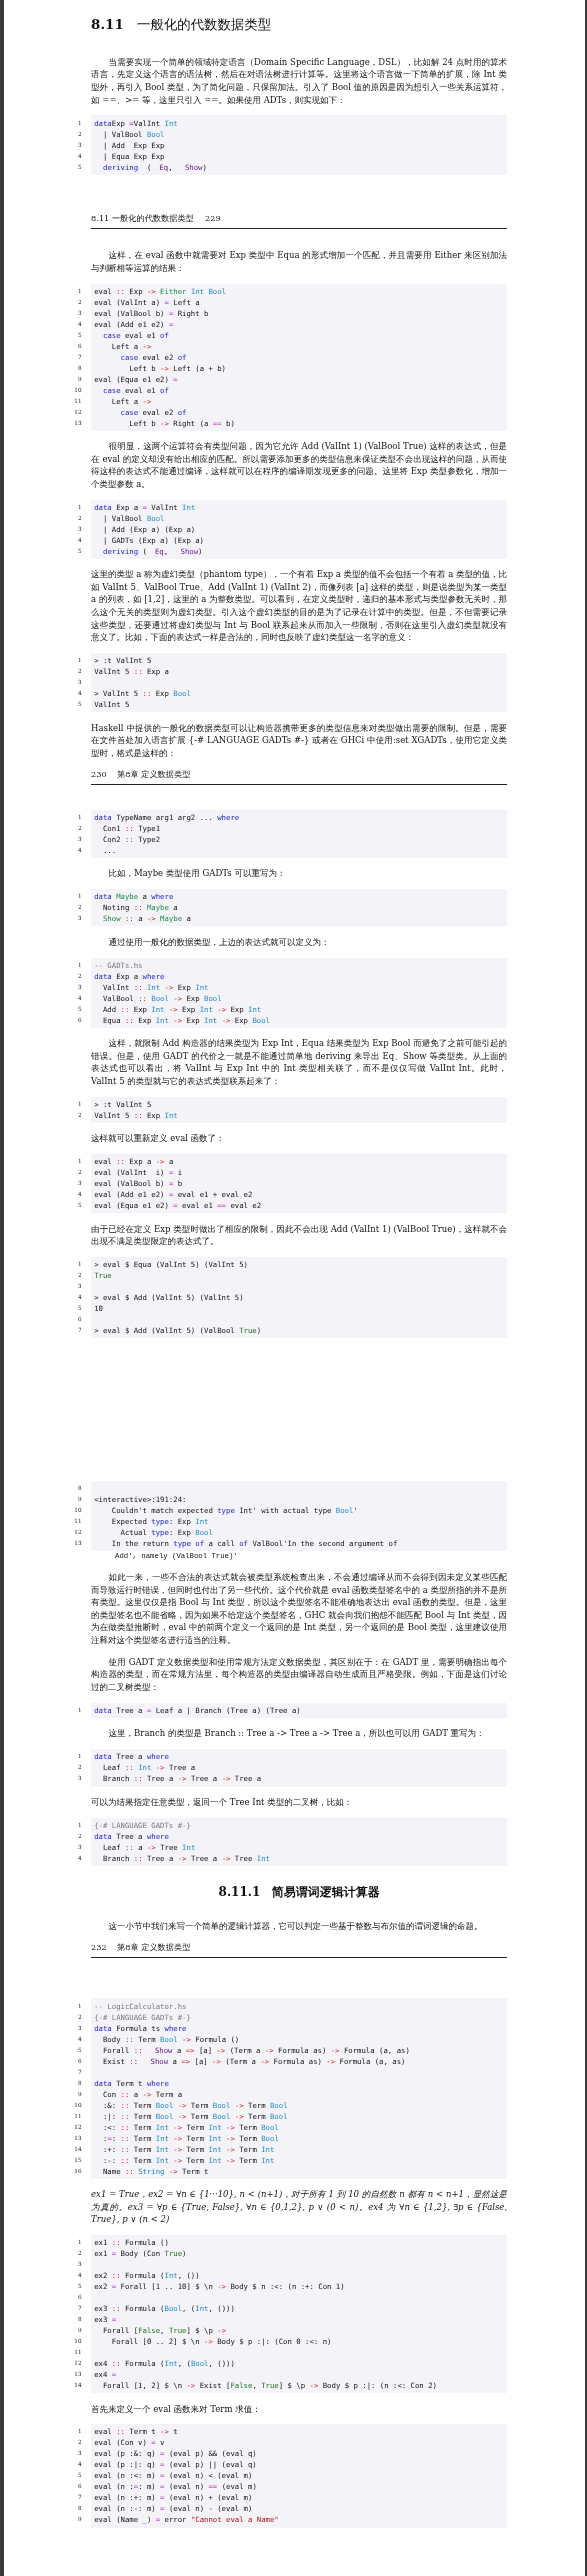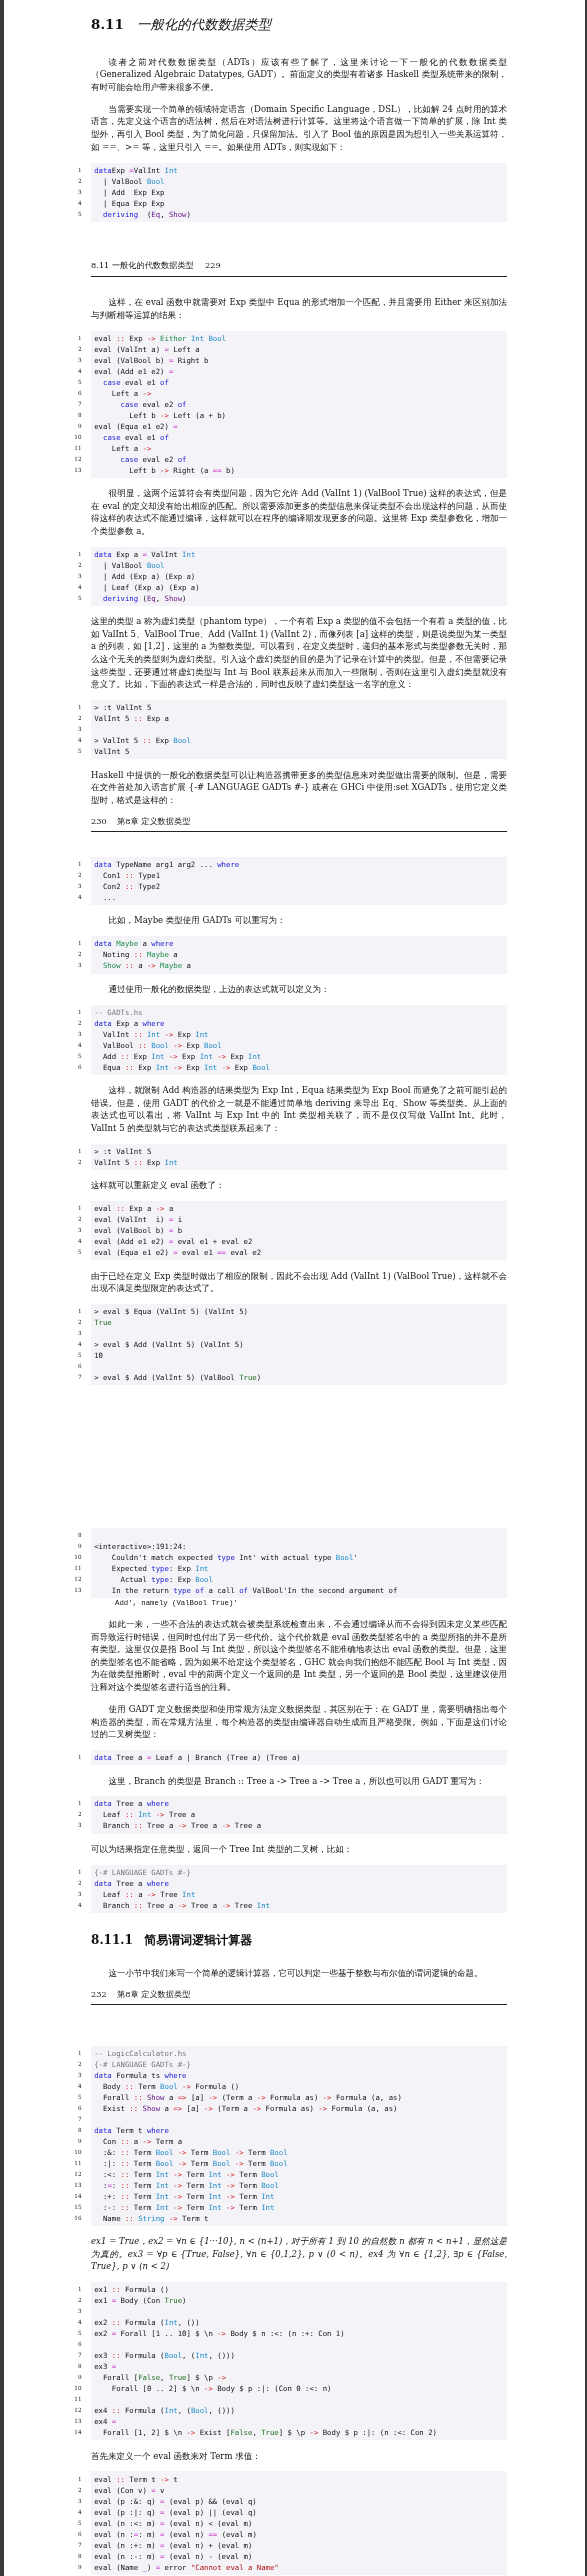"一般化的代数数据类型" .h1 .t { font-style: italic -> none }
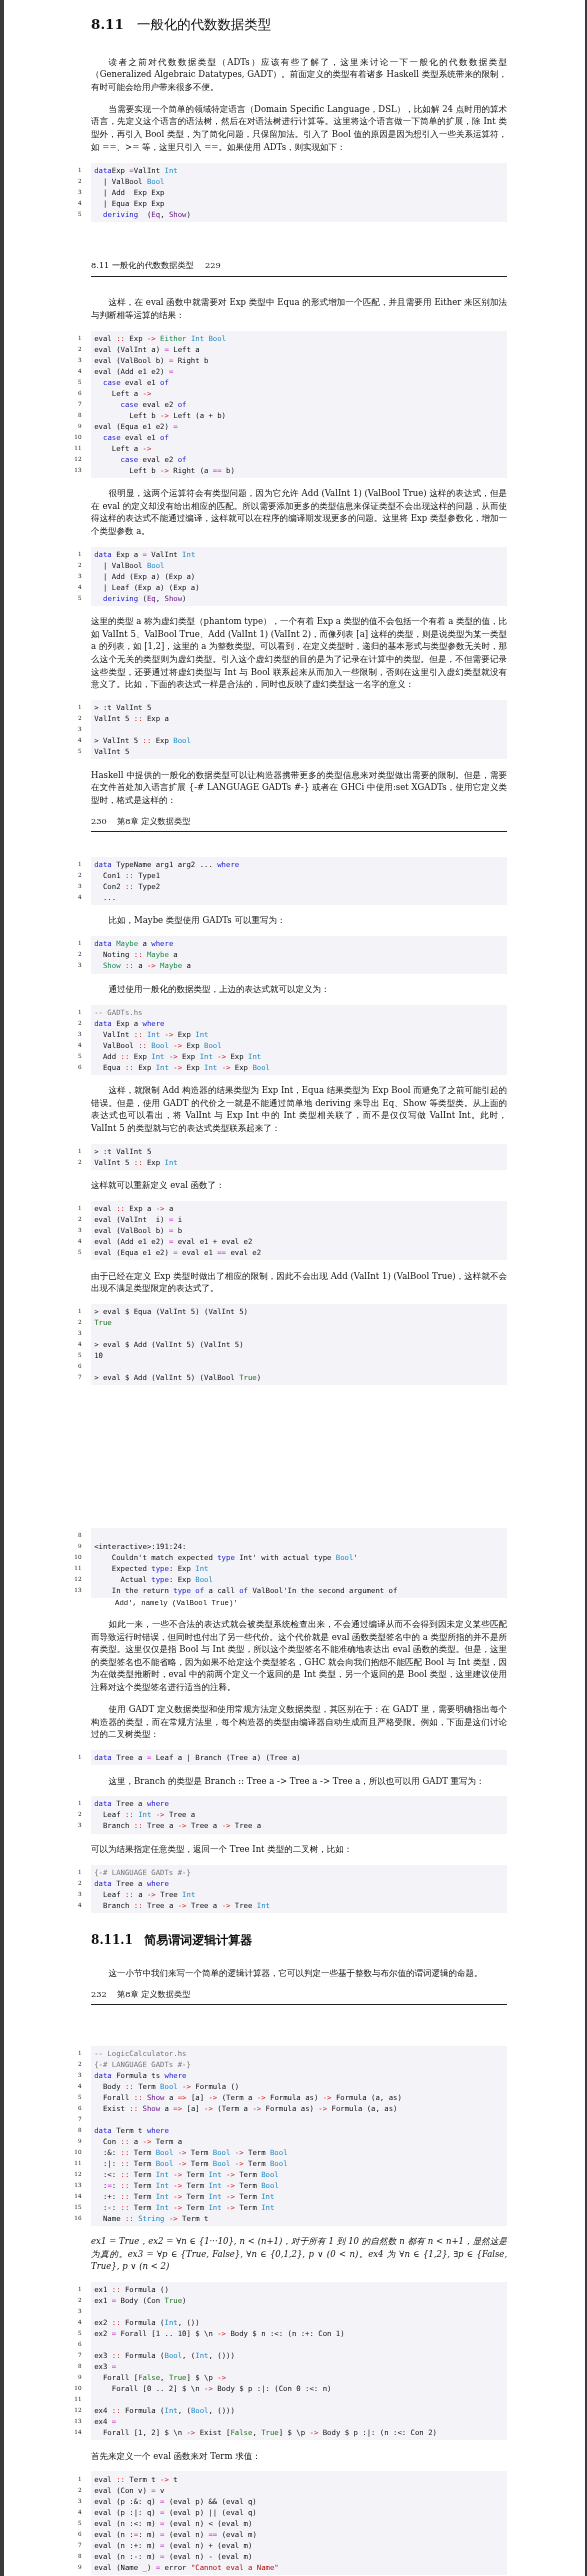"读者之前对代数数据类型（ADTs）应该有些了解了，这里来讨论一下一般化的代数数据" p.para { html: <p>读者之前对代数数据类型（ADTs）应该有些了解了，这里来讨论一下一般化的代数数据类型（Generalized Algebraic Datatypes, GADT）。前面定义的类型有着诸多 Haskell 类型系统带来的限制，有时可能会给用户带来很多不便。</p> -> none }
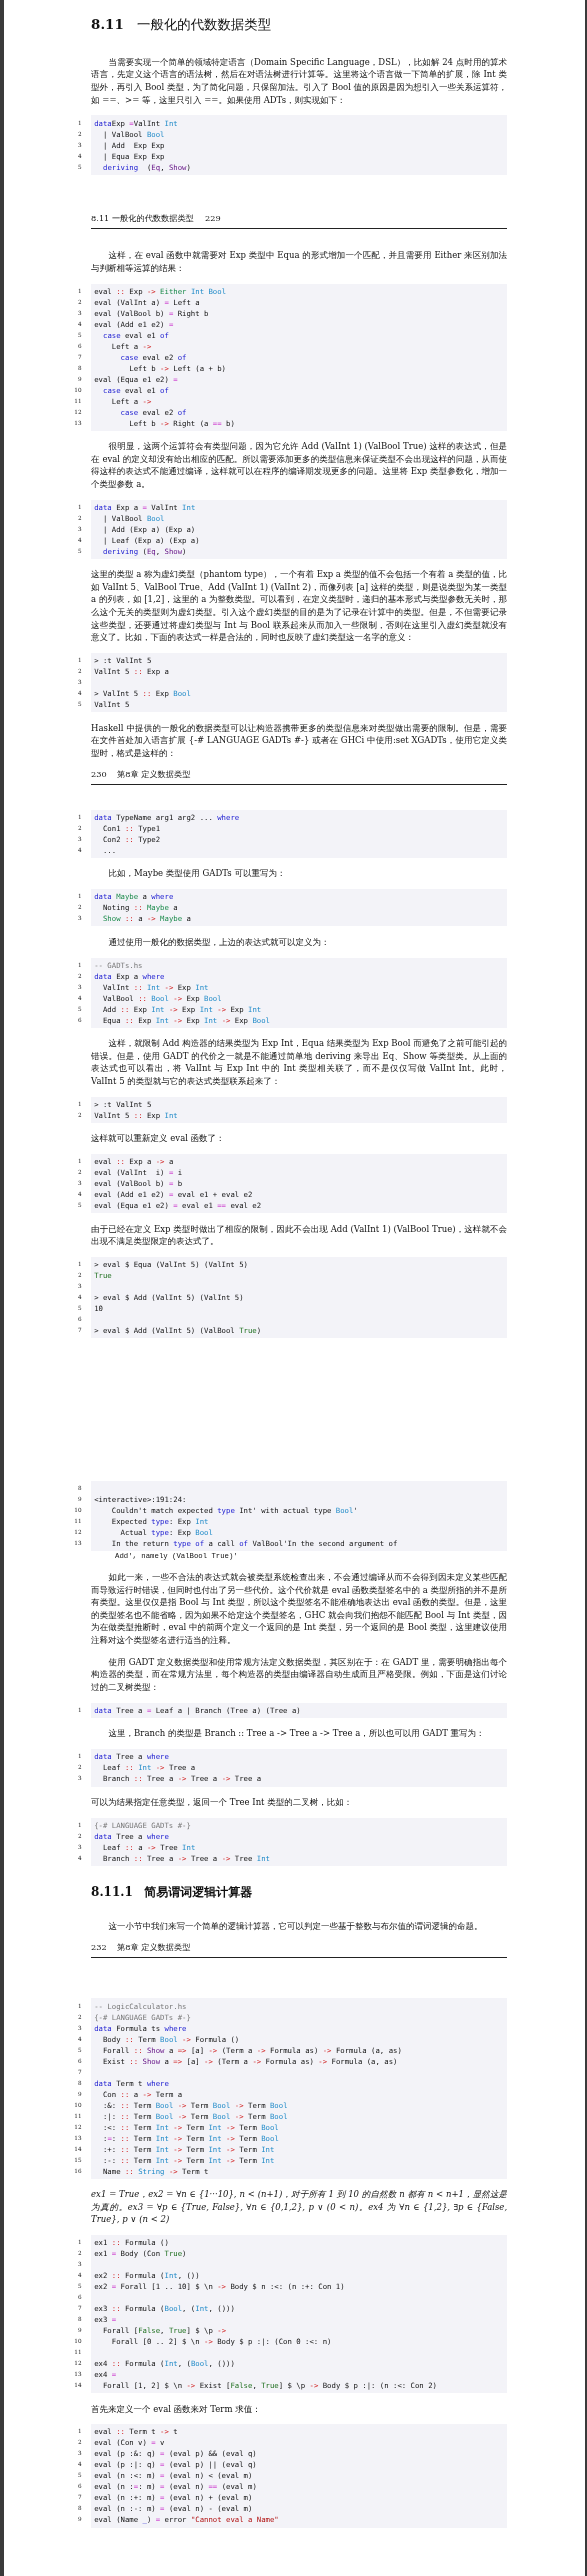"Eq" .cls { margin-left: none -> 8px }
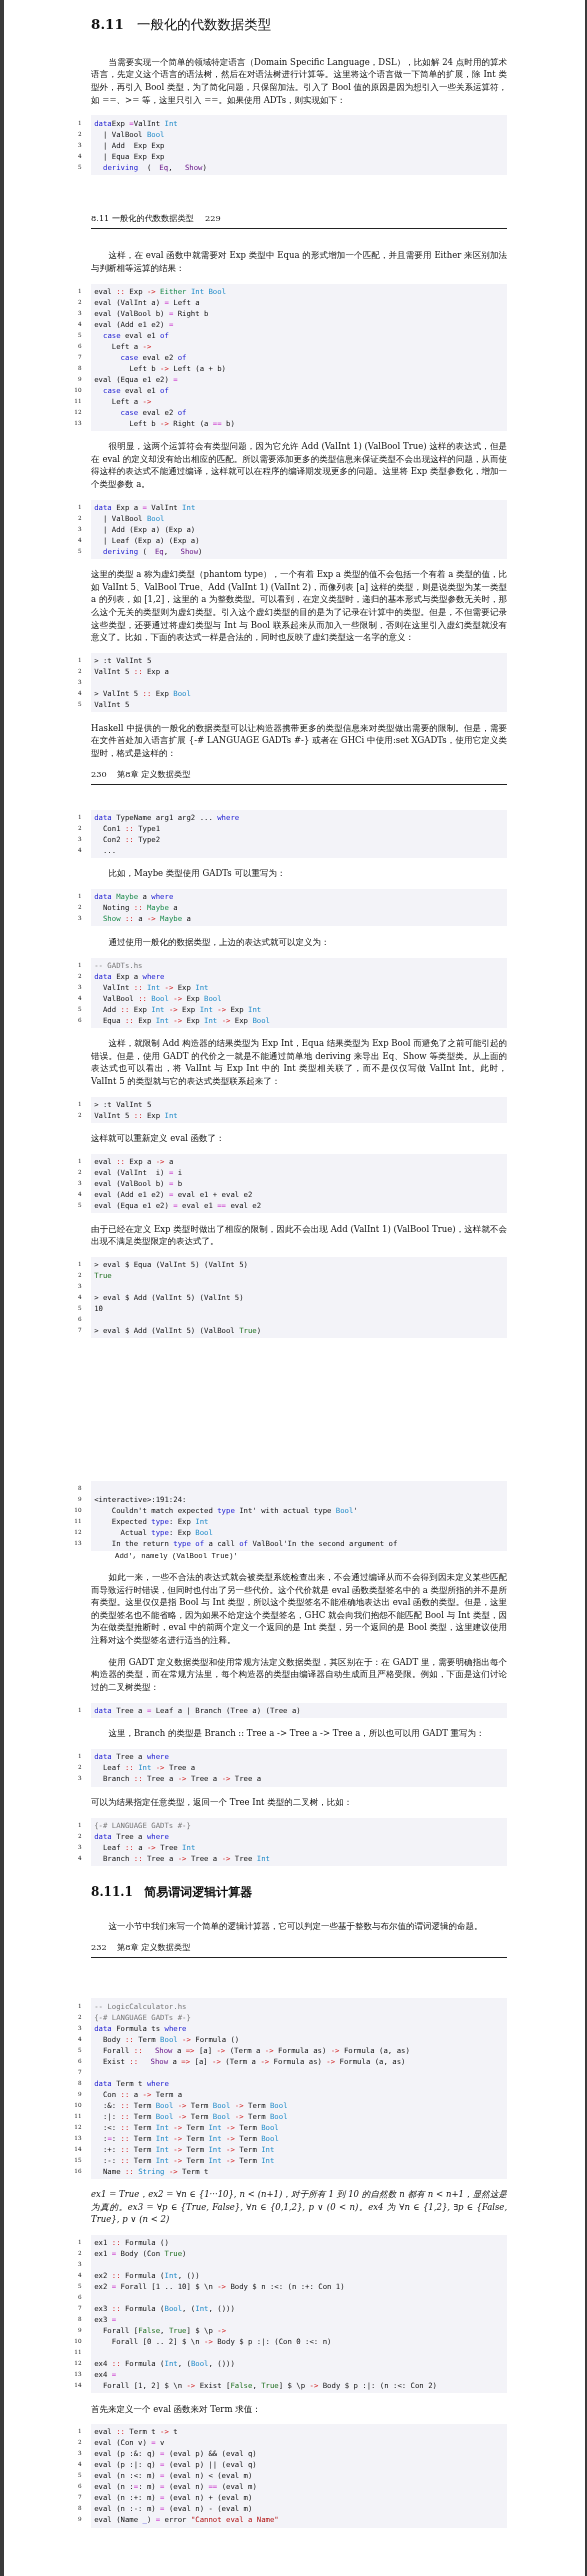"| Leaf (Exp a) (Exp" span { text: Leaf -> GADTs }
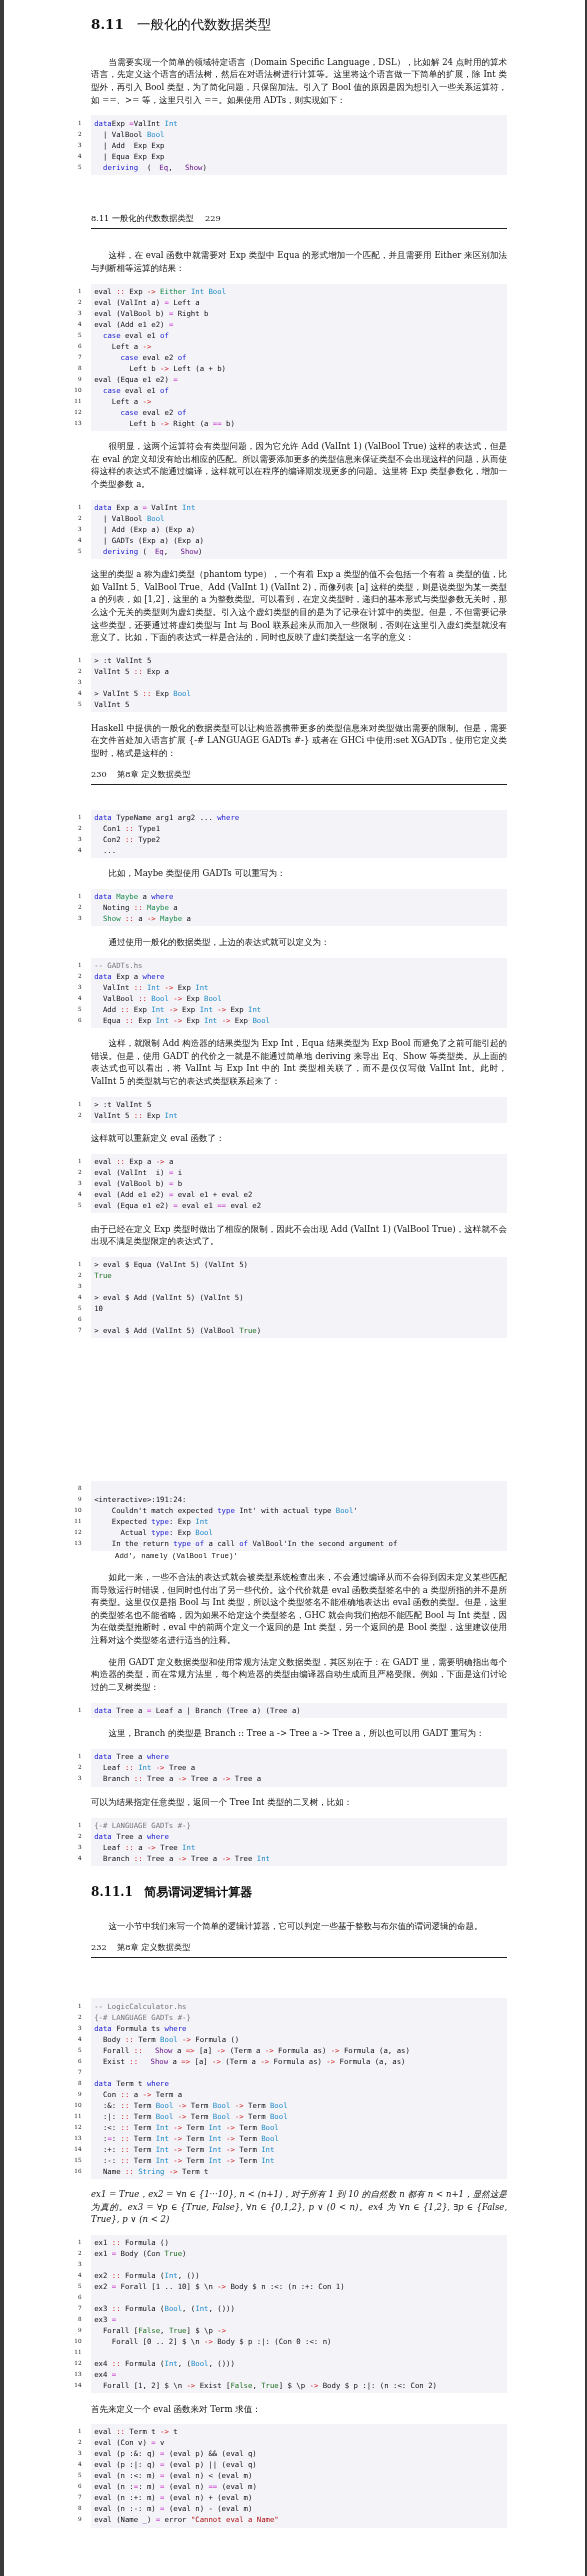"8.11.1 简易谓词逻辑计算器" .h2 { text-align: none -> center }
